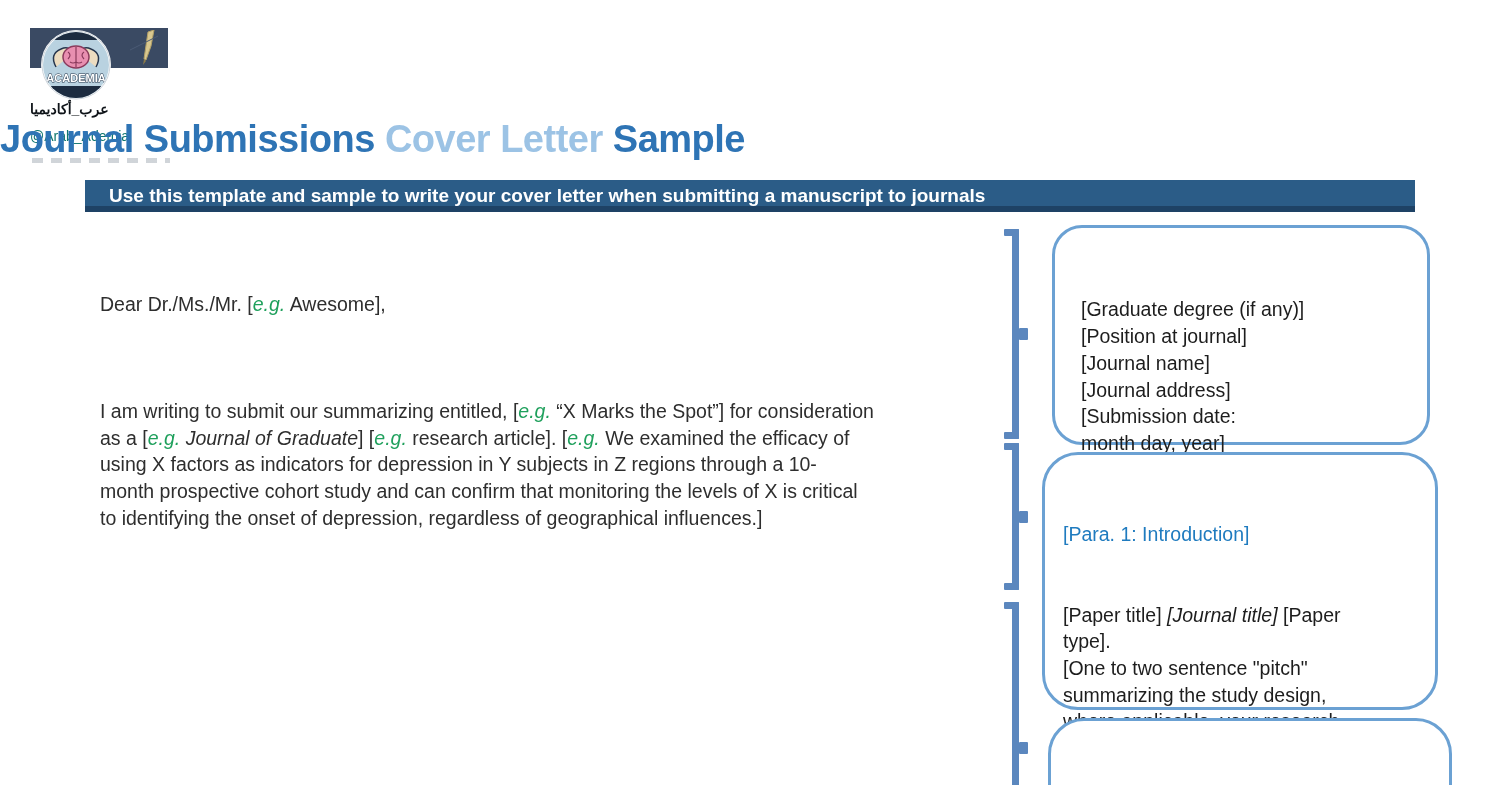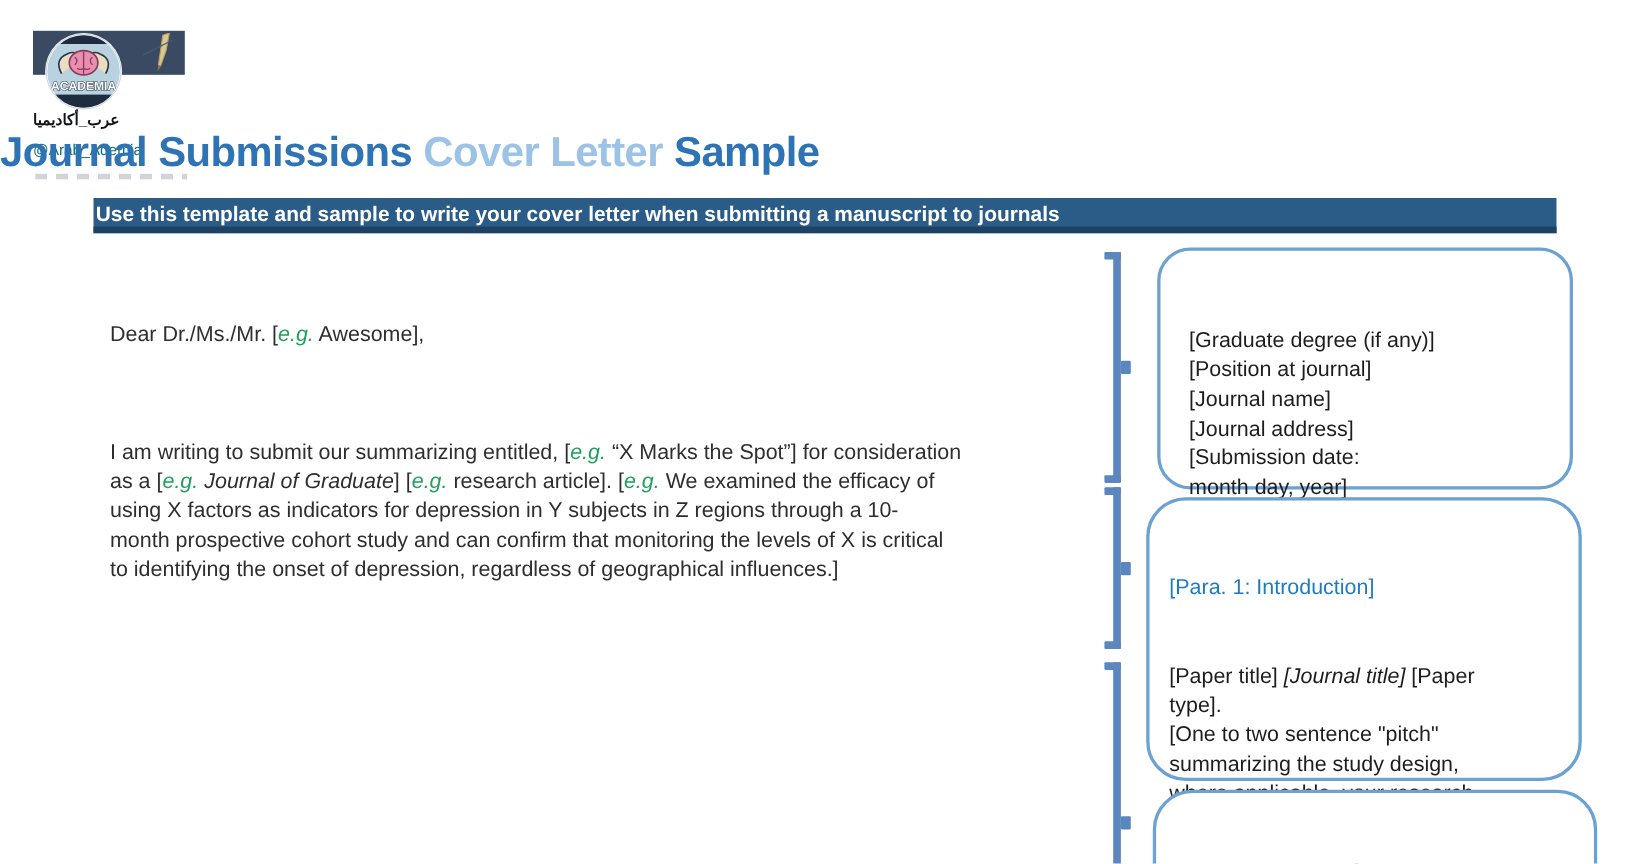"Use this template and sample" .ribbon { padding-left: 2px -> 24px }
